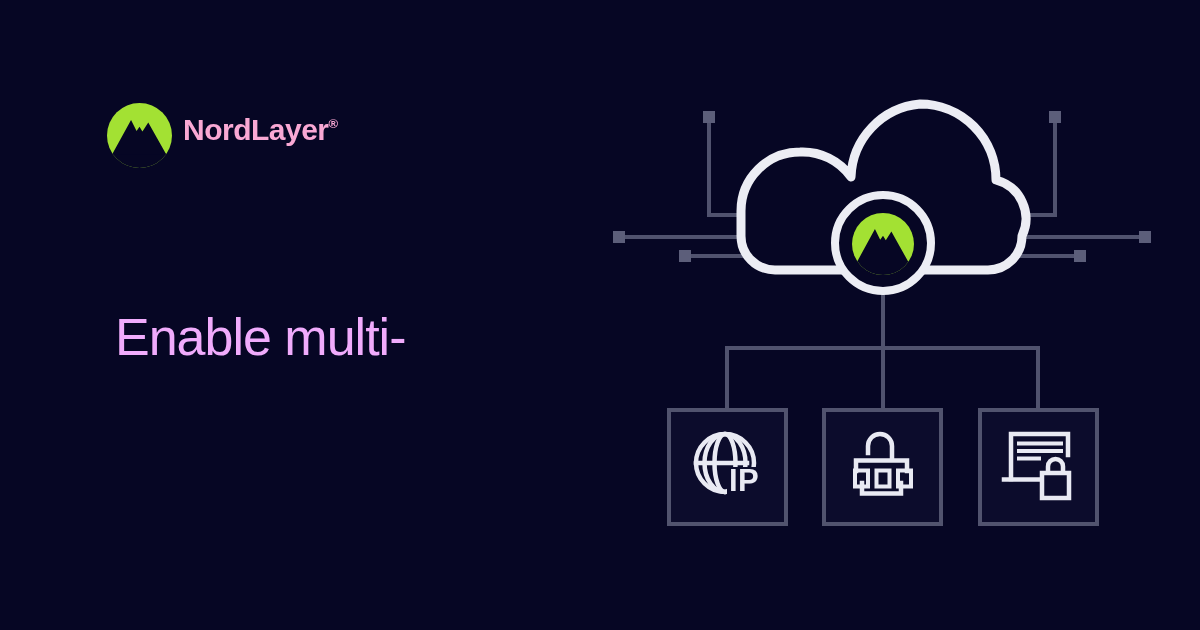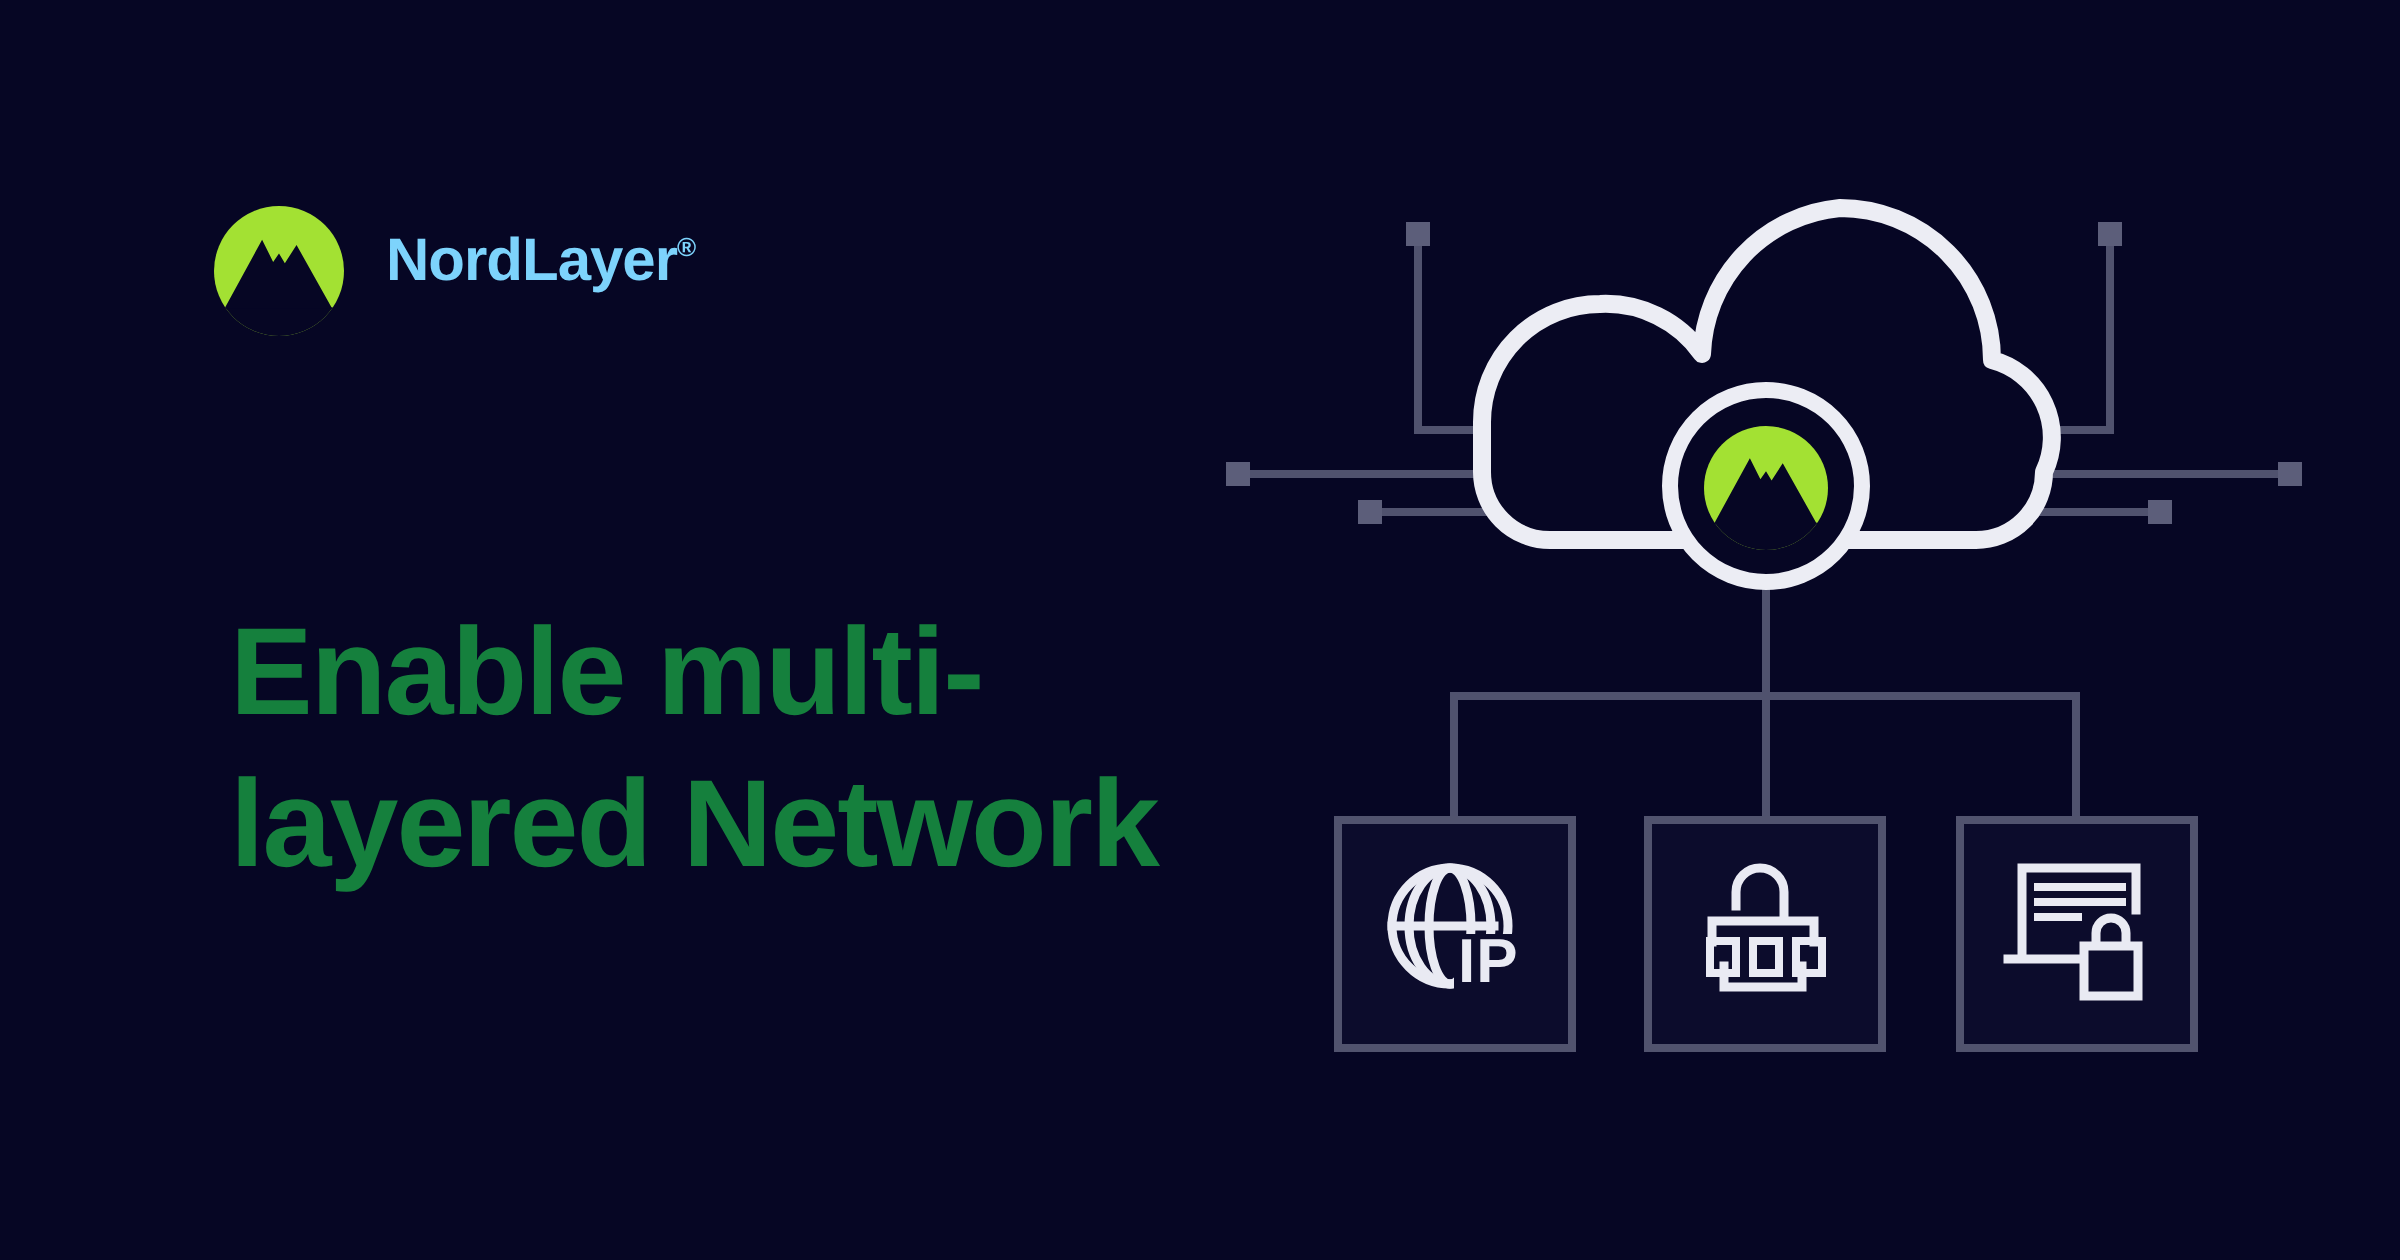"NordLayer®" .wordmark { color: #7dd3fc -> #f9a8d4; margin-left: 21px -> 11px }
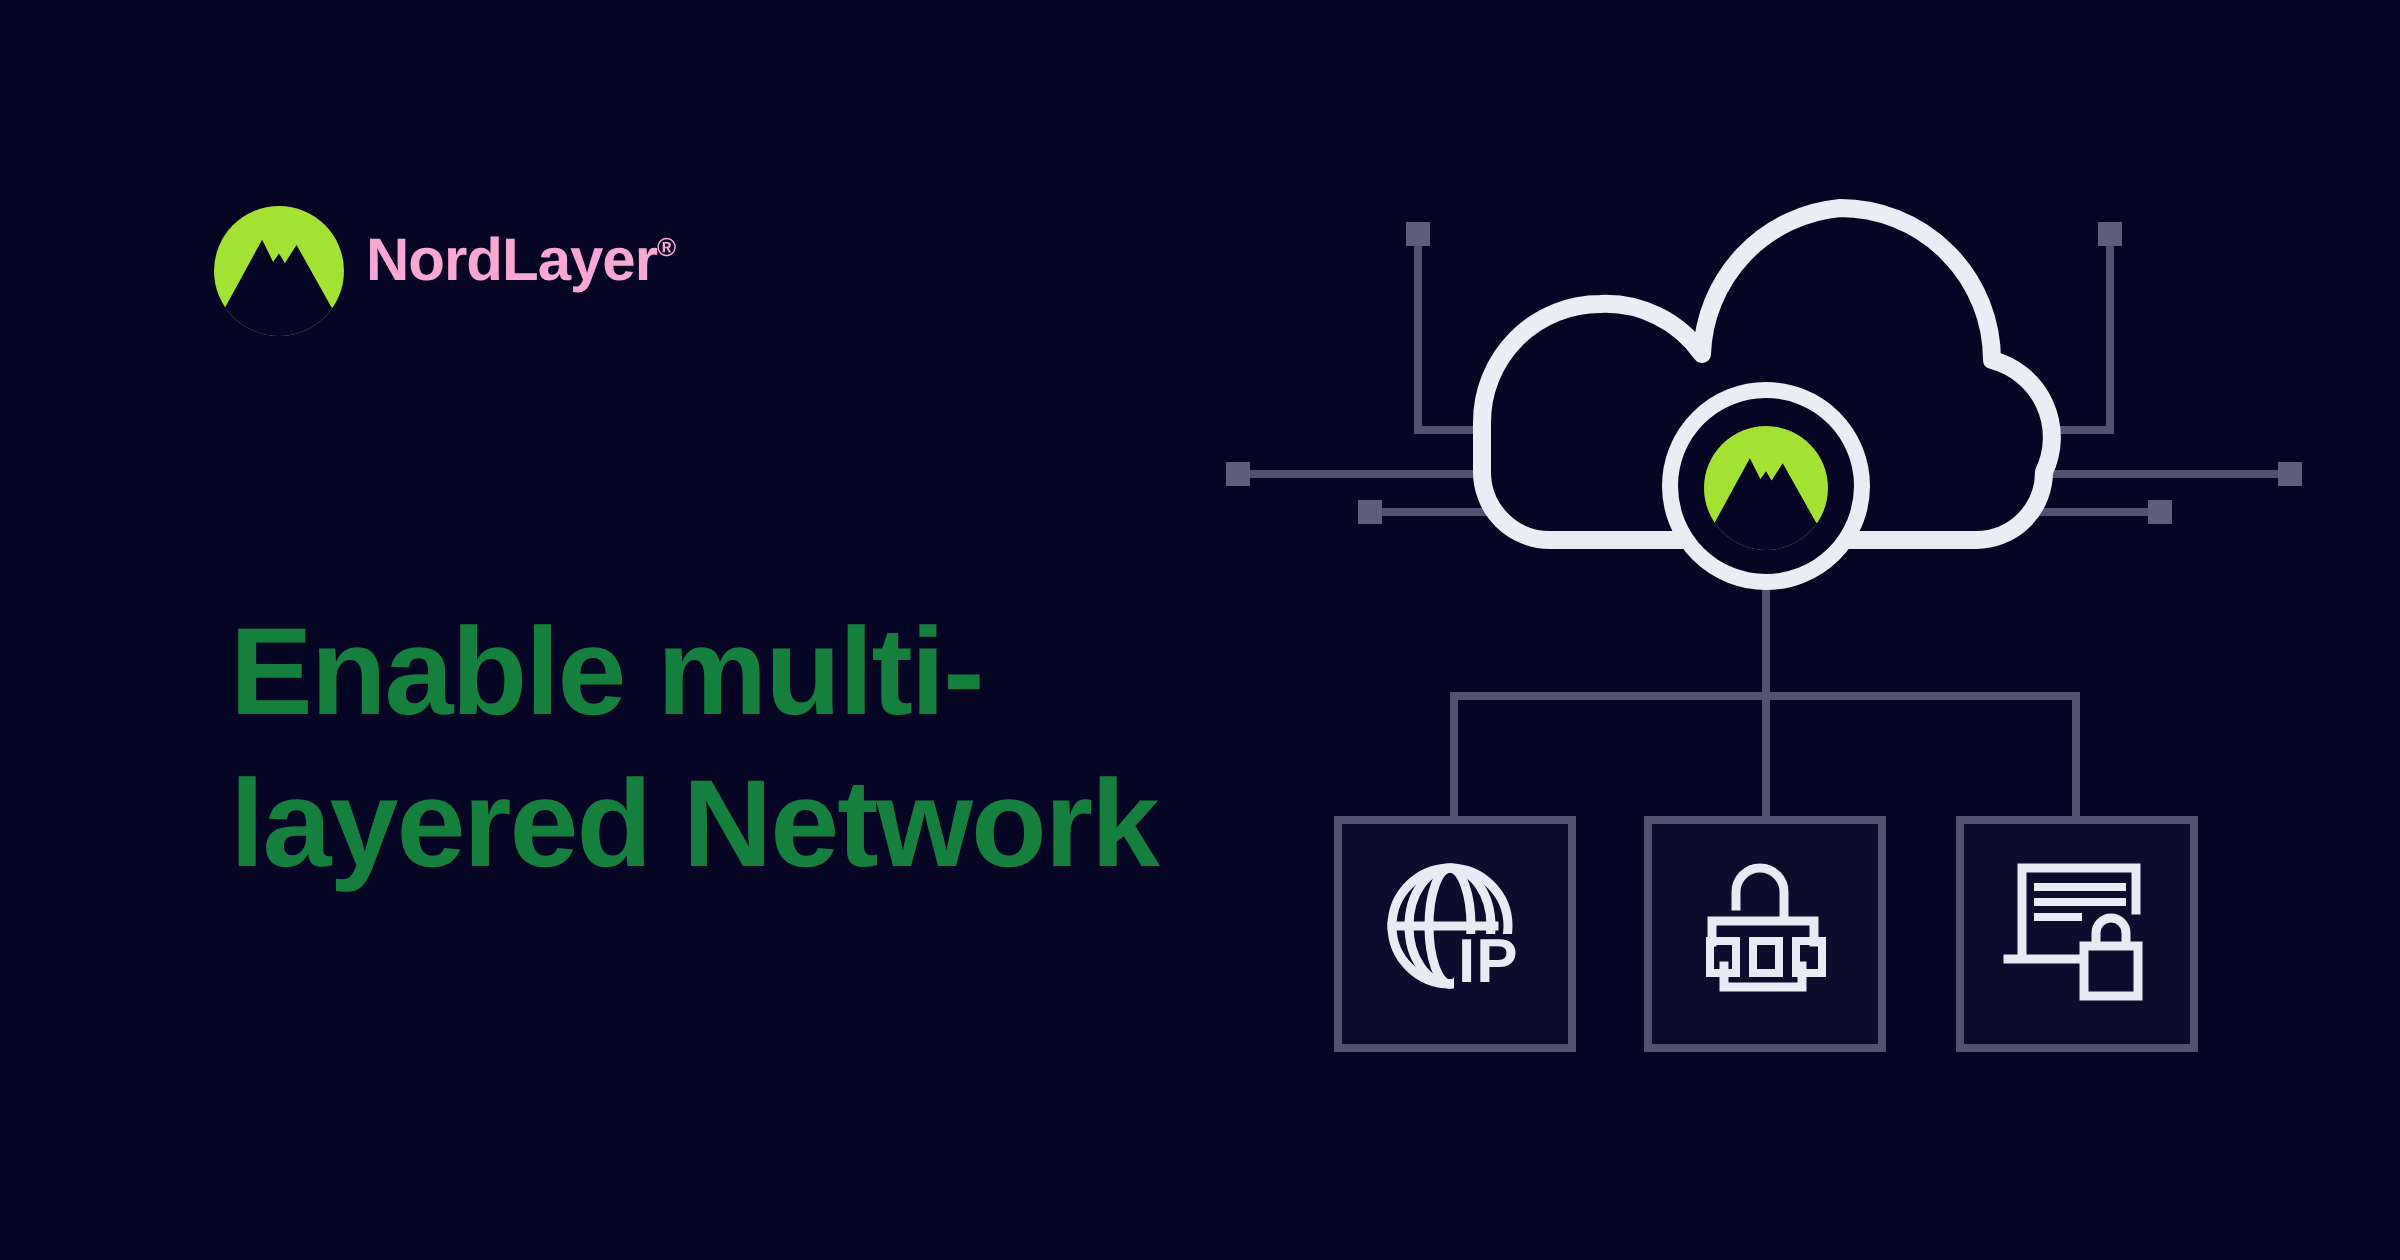"Enable multi-" .headline { color: #15803d -> #f0abfc; font-size: 62px -> 52px; font-weight: 700 -> 400 }
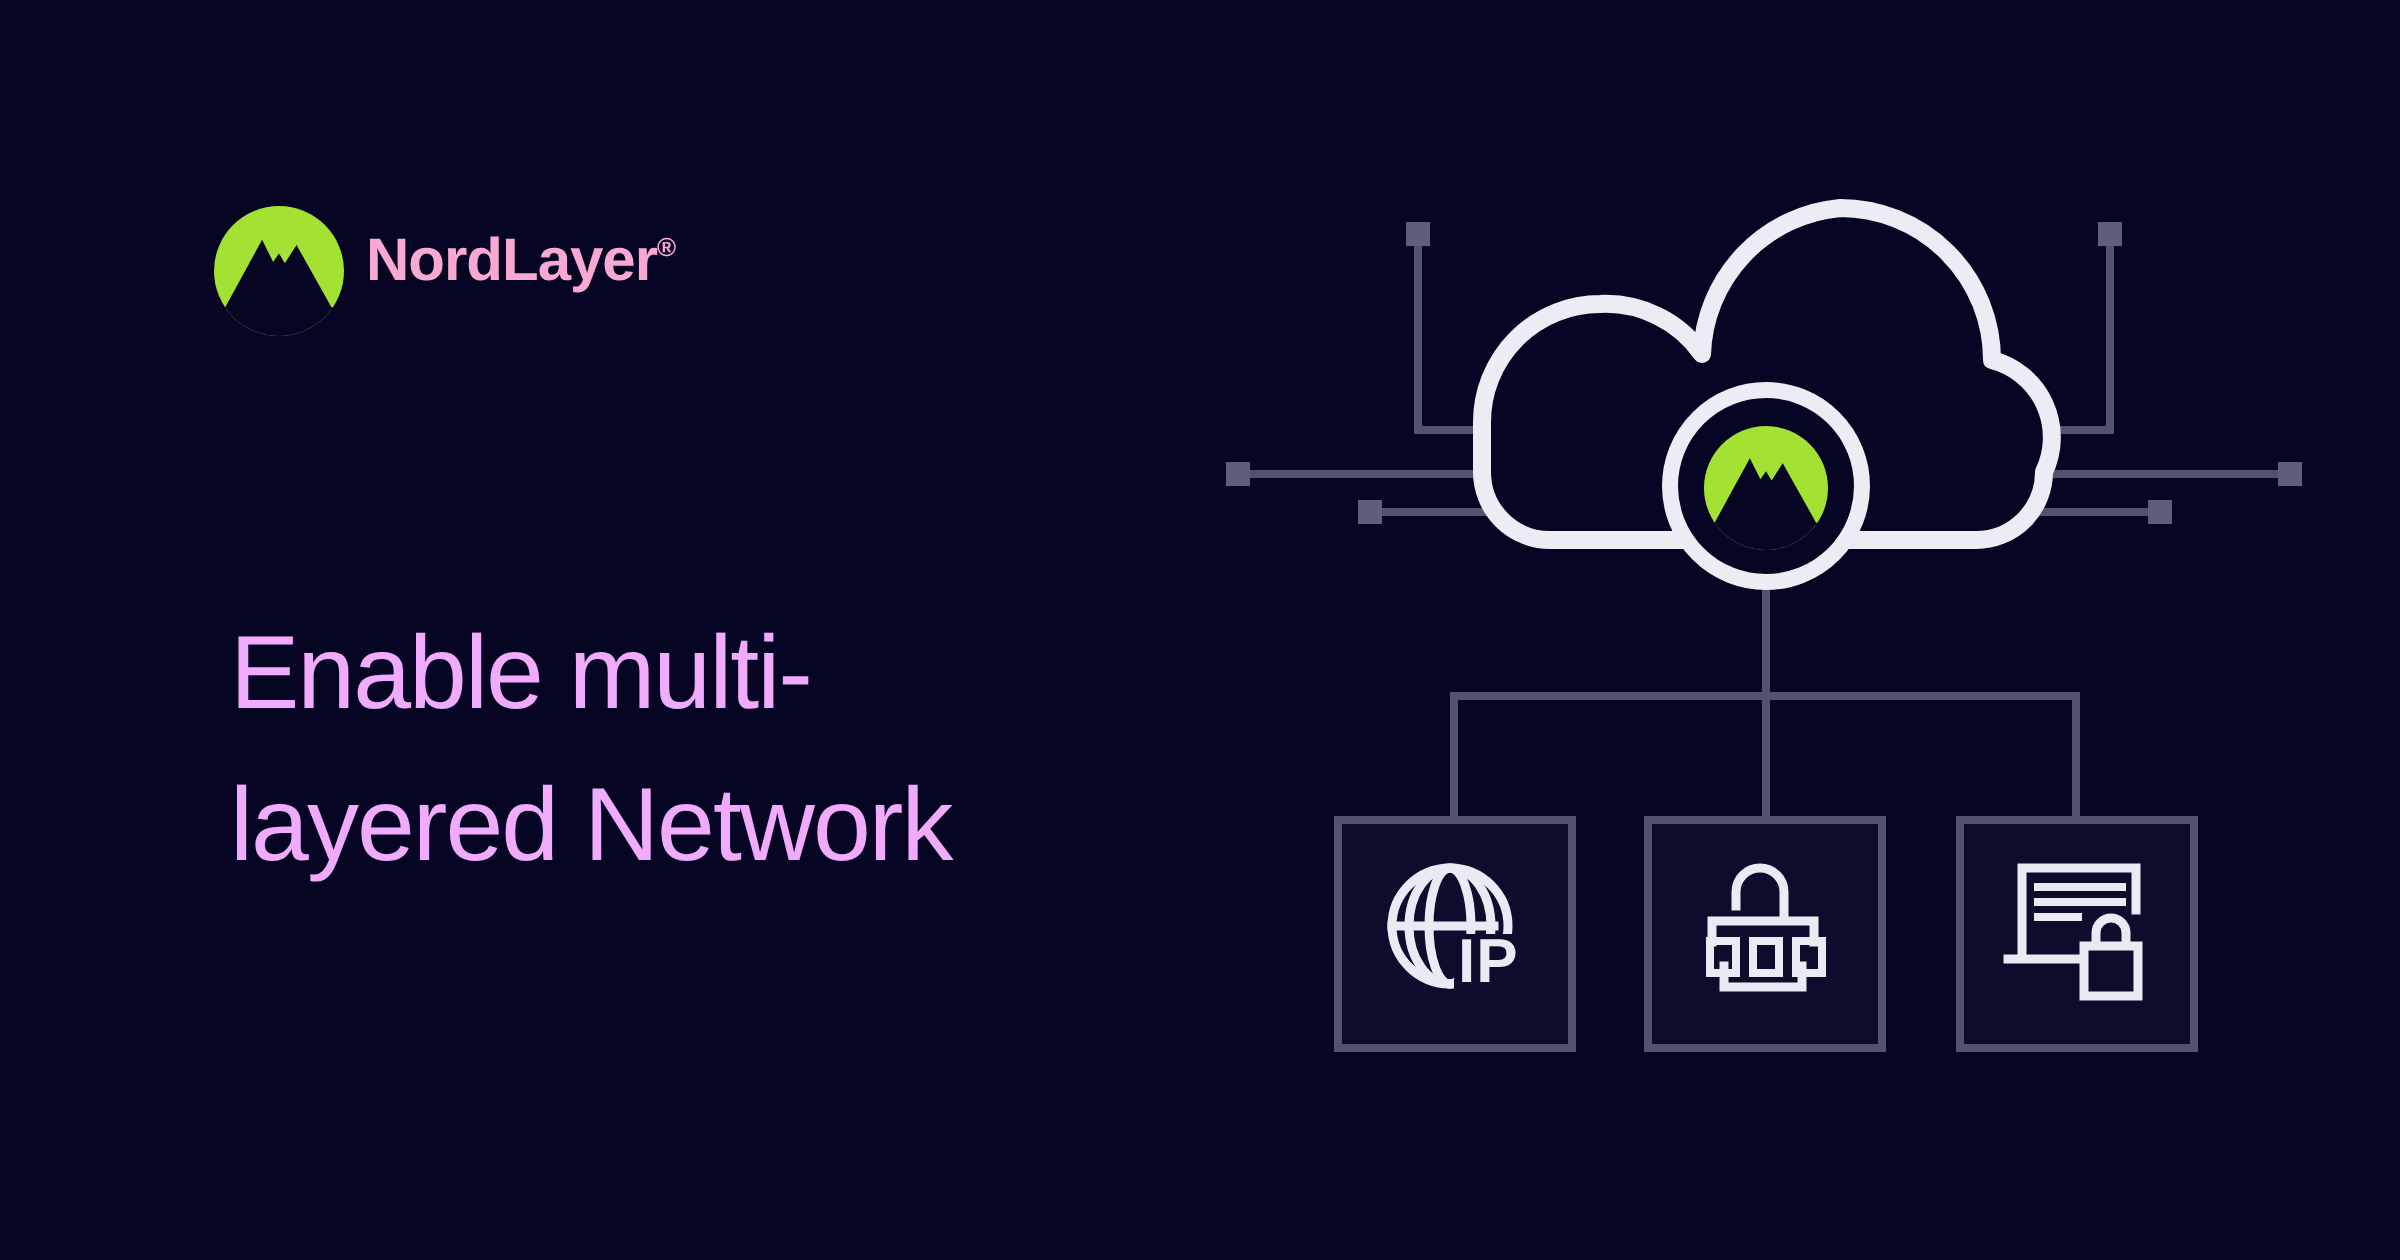"layered Network" div { html: <div>layered Network</div> -> none }
